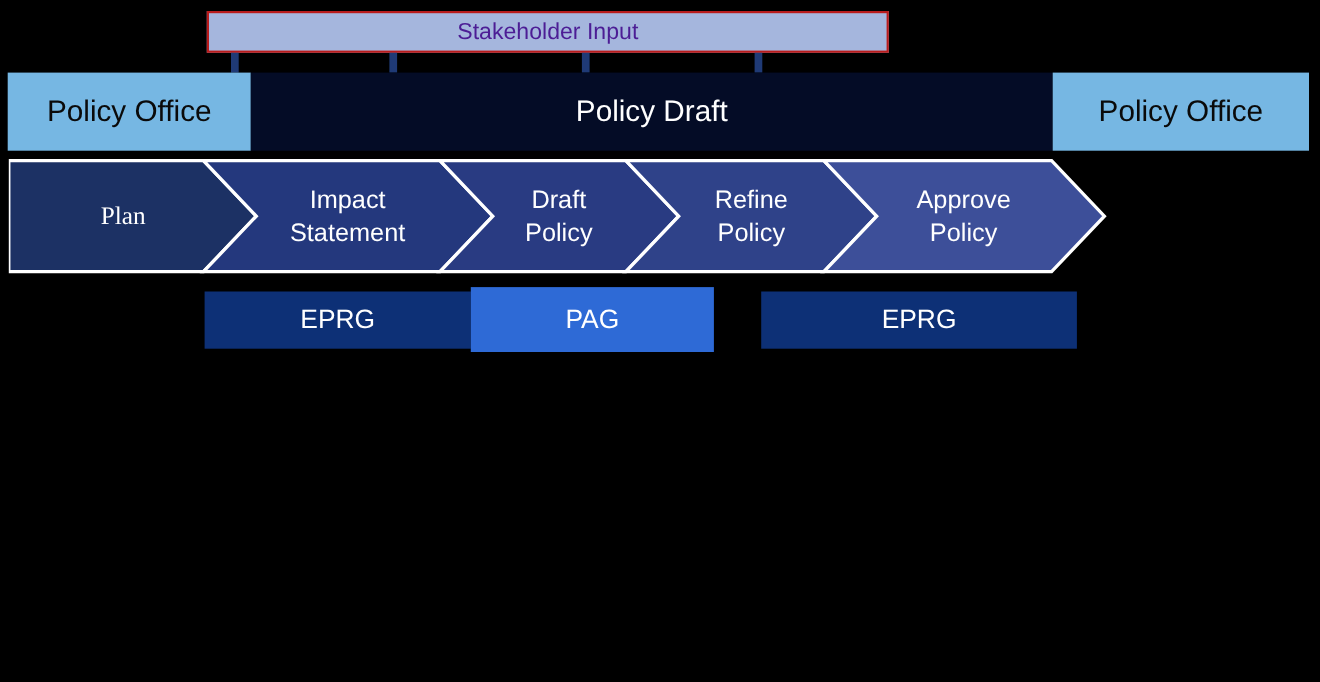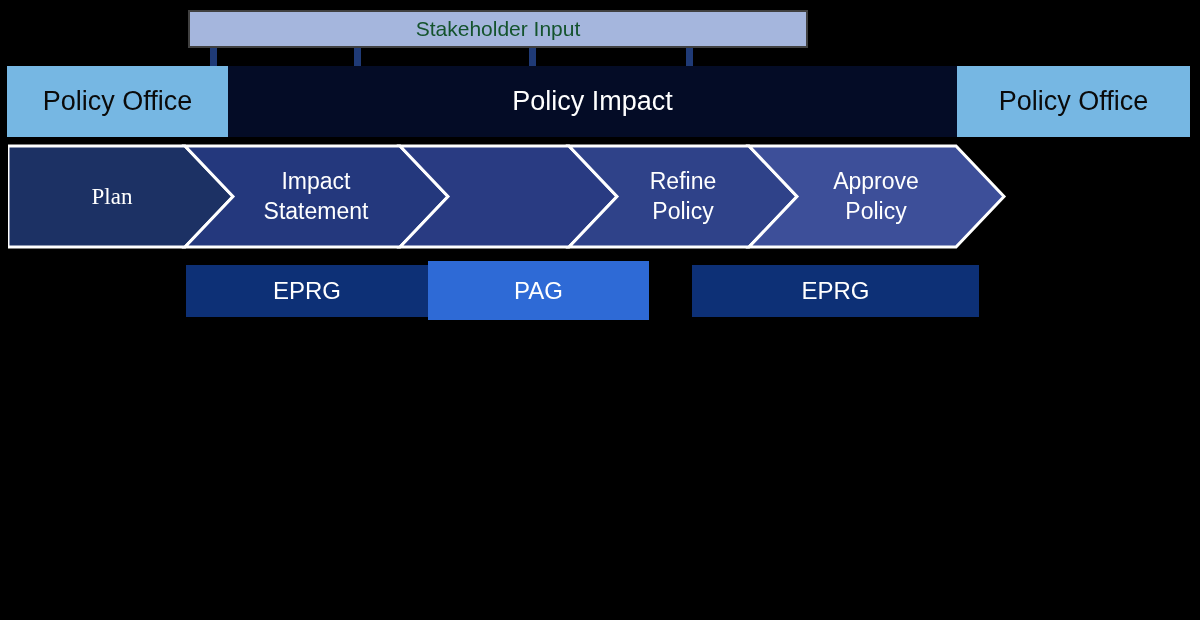"Stakeholder Input" .stakeholder-bar { border: 2px solid #404040 -> 2px solid #b91c1c; color: #14532d -> #4c1d95 }
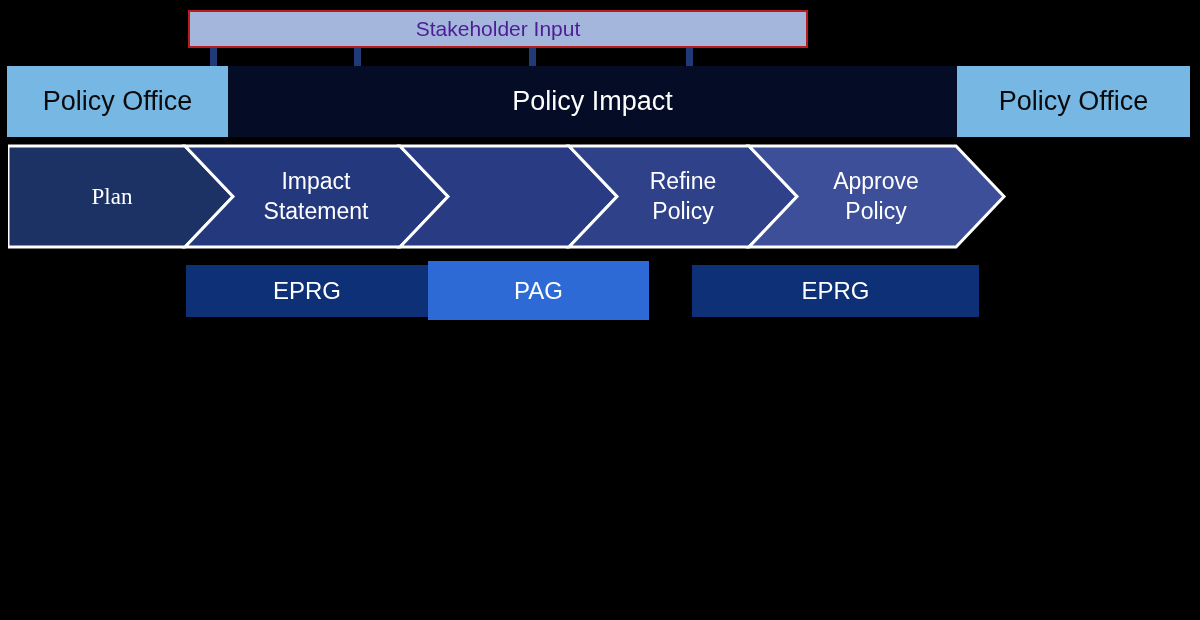"Policy Impact" div.role-row-box { text: Impact -> Draft }
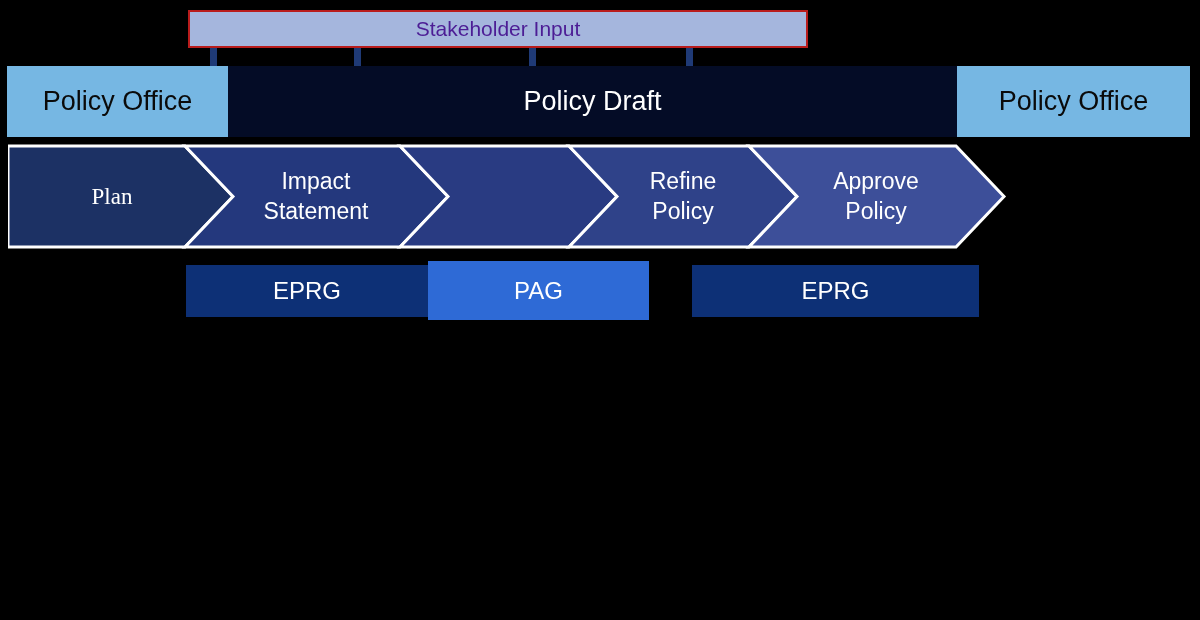"Draft Policy" div.chev-label { html: none -> <div>Draft Policy</div> }
